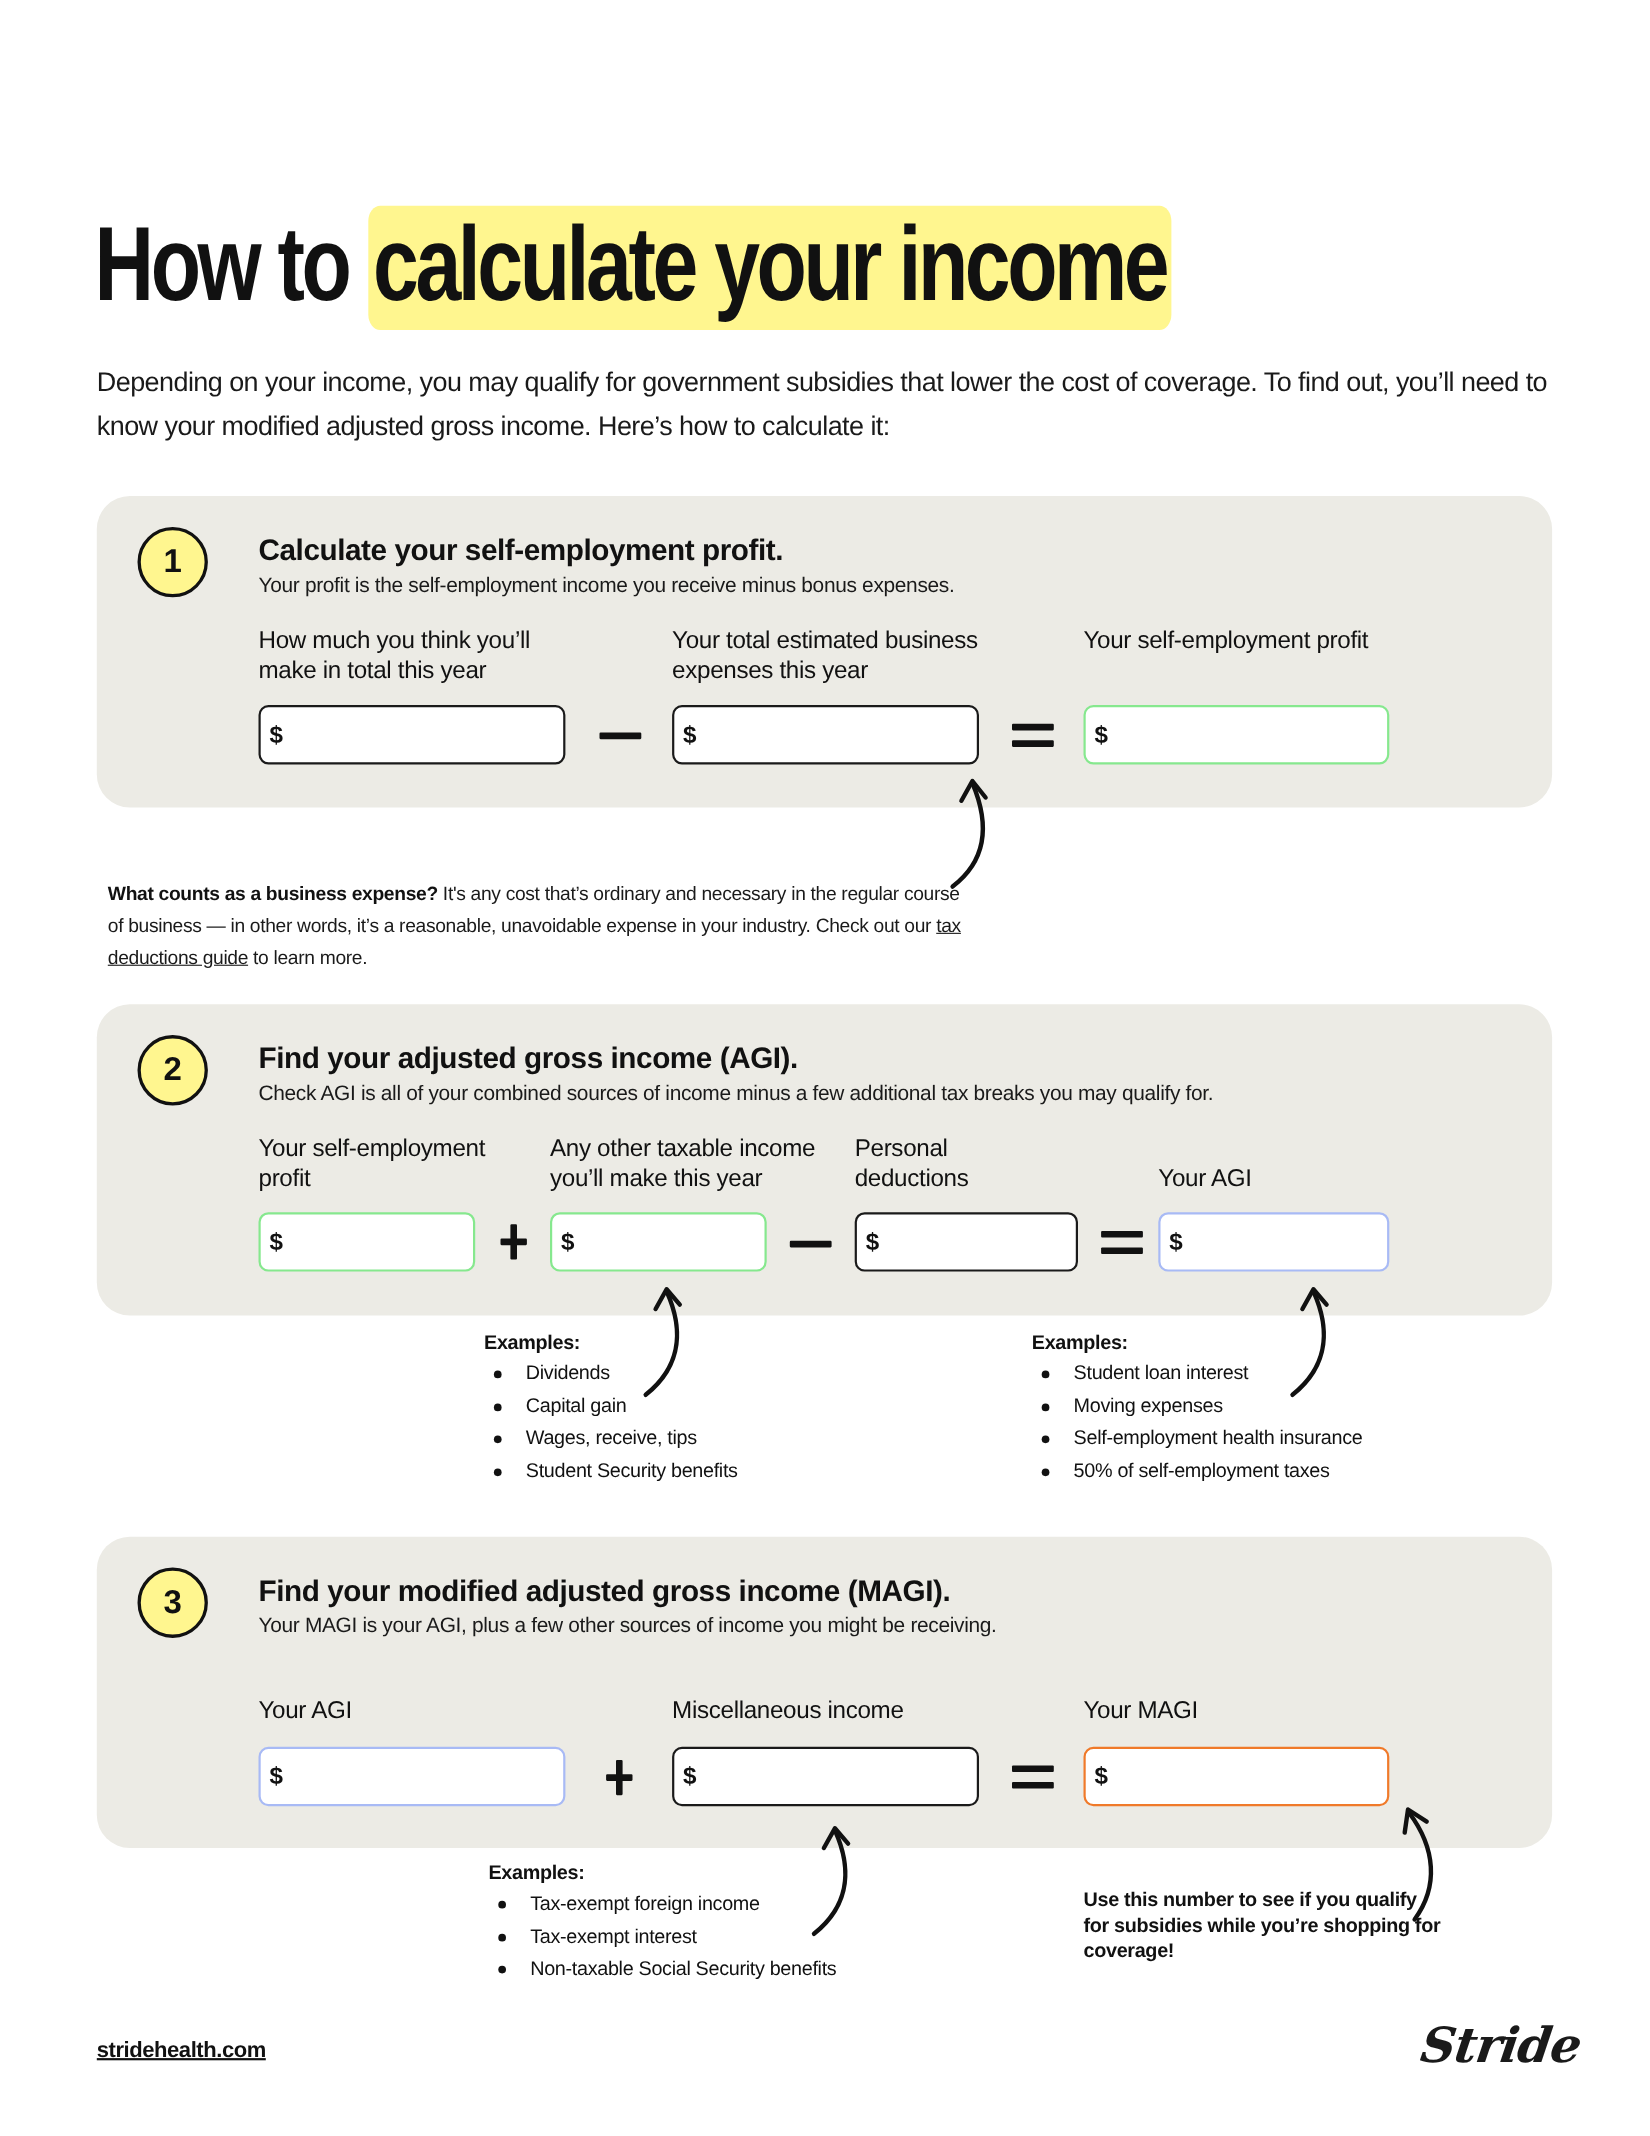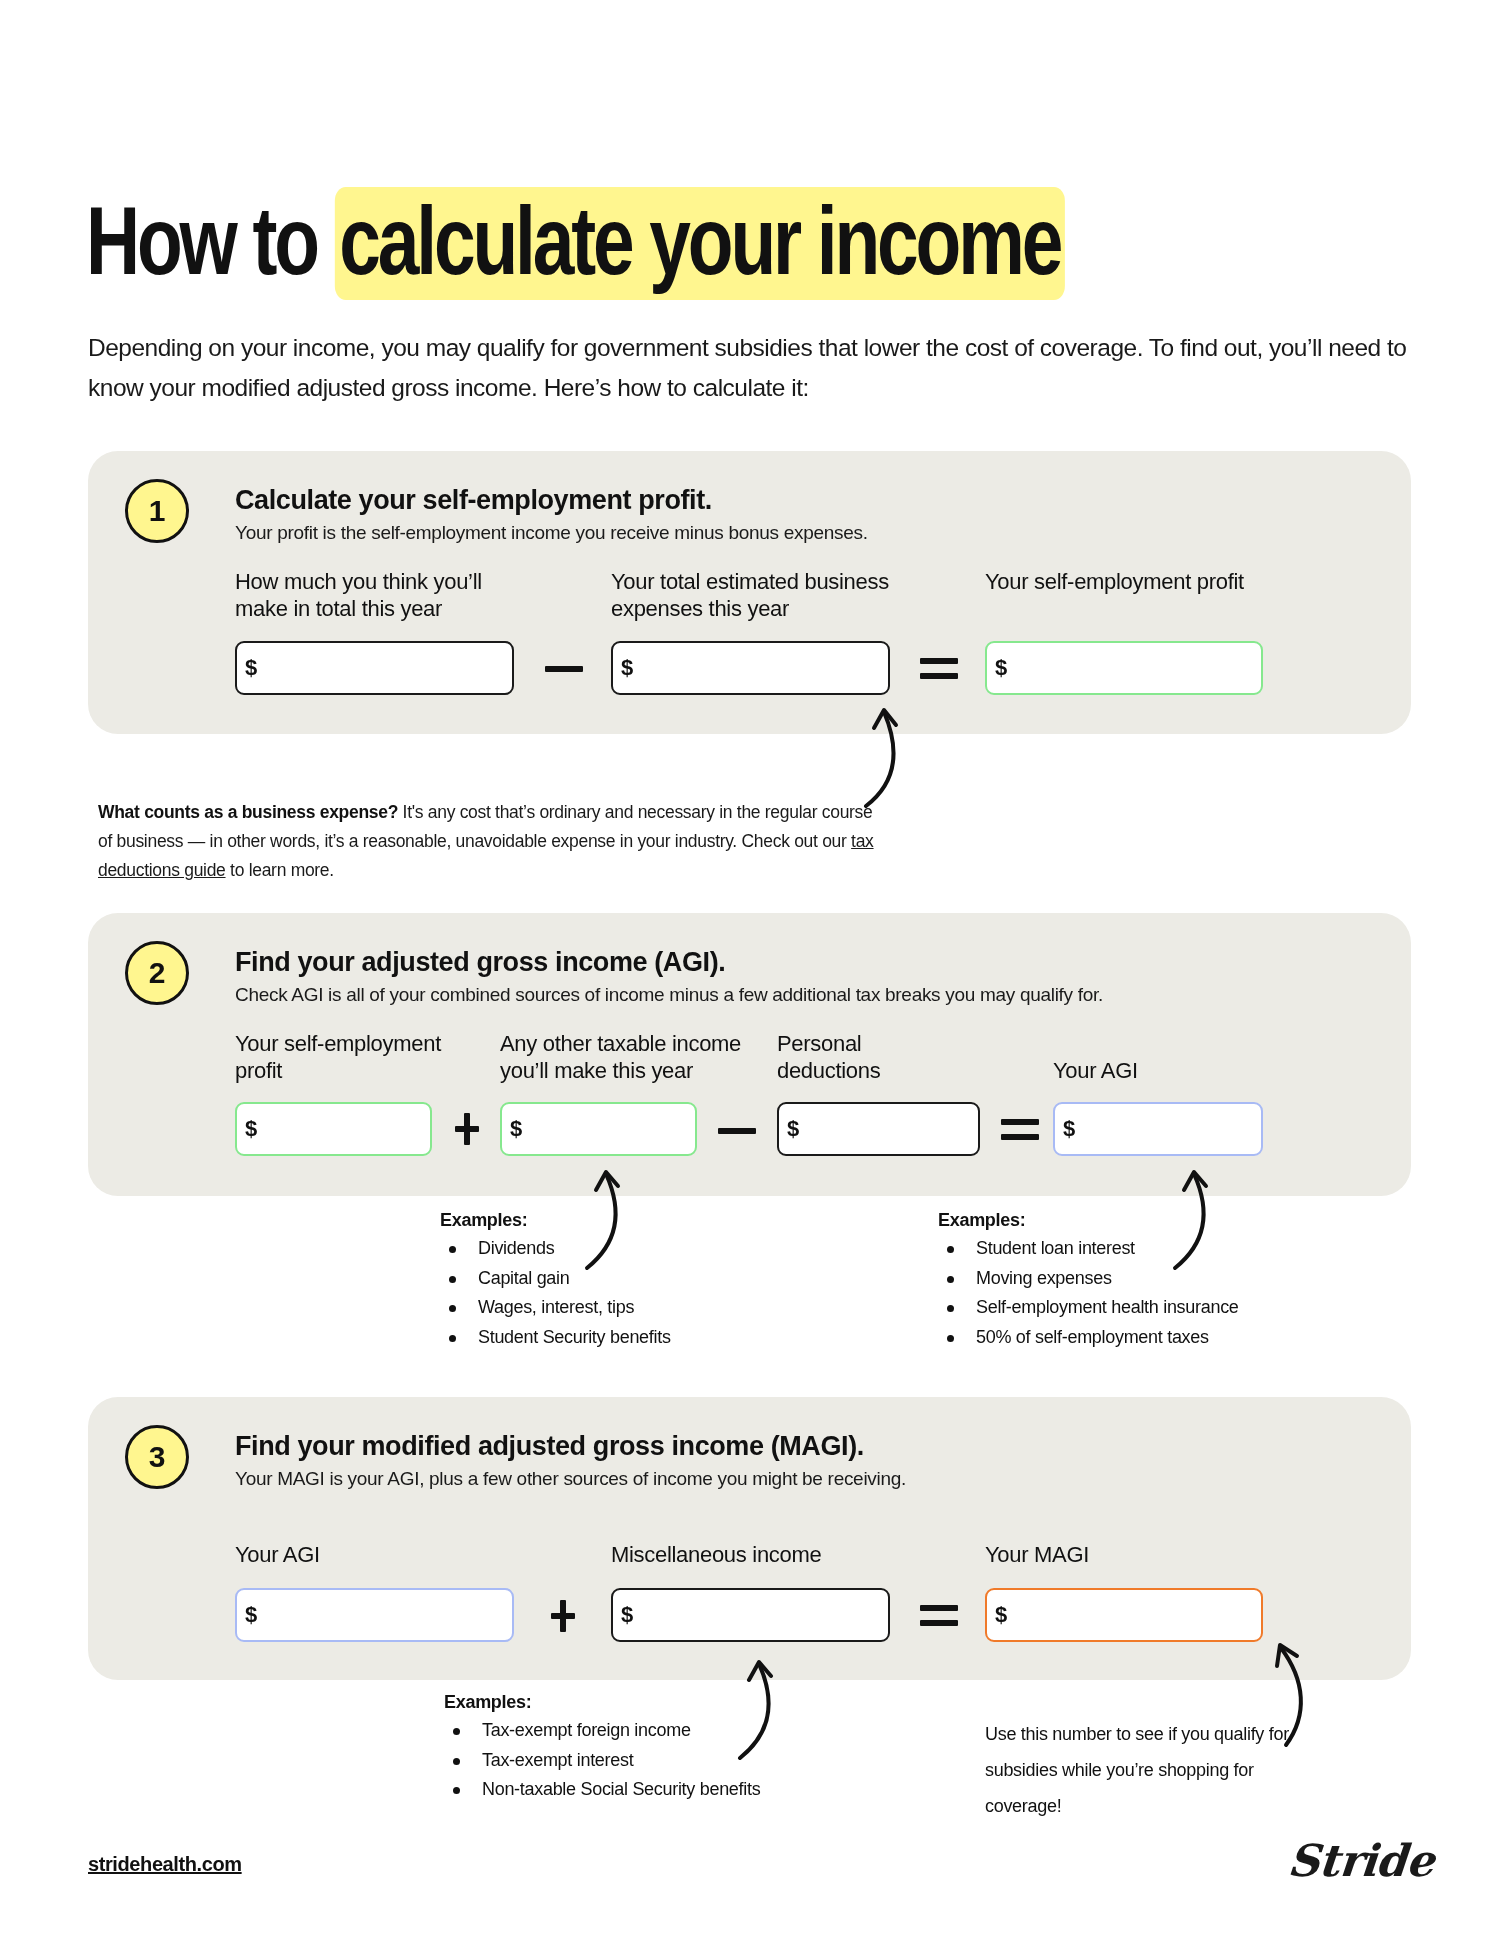"Wages, interest, tips" li { text: interest -> receive }
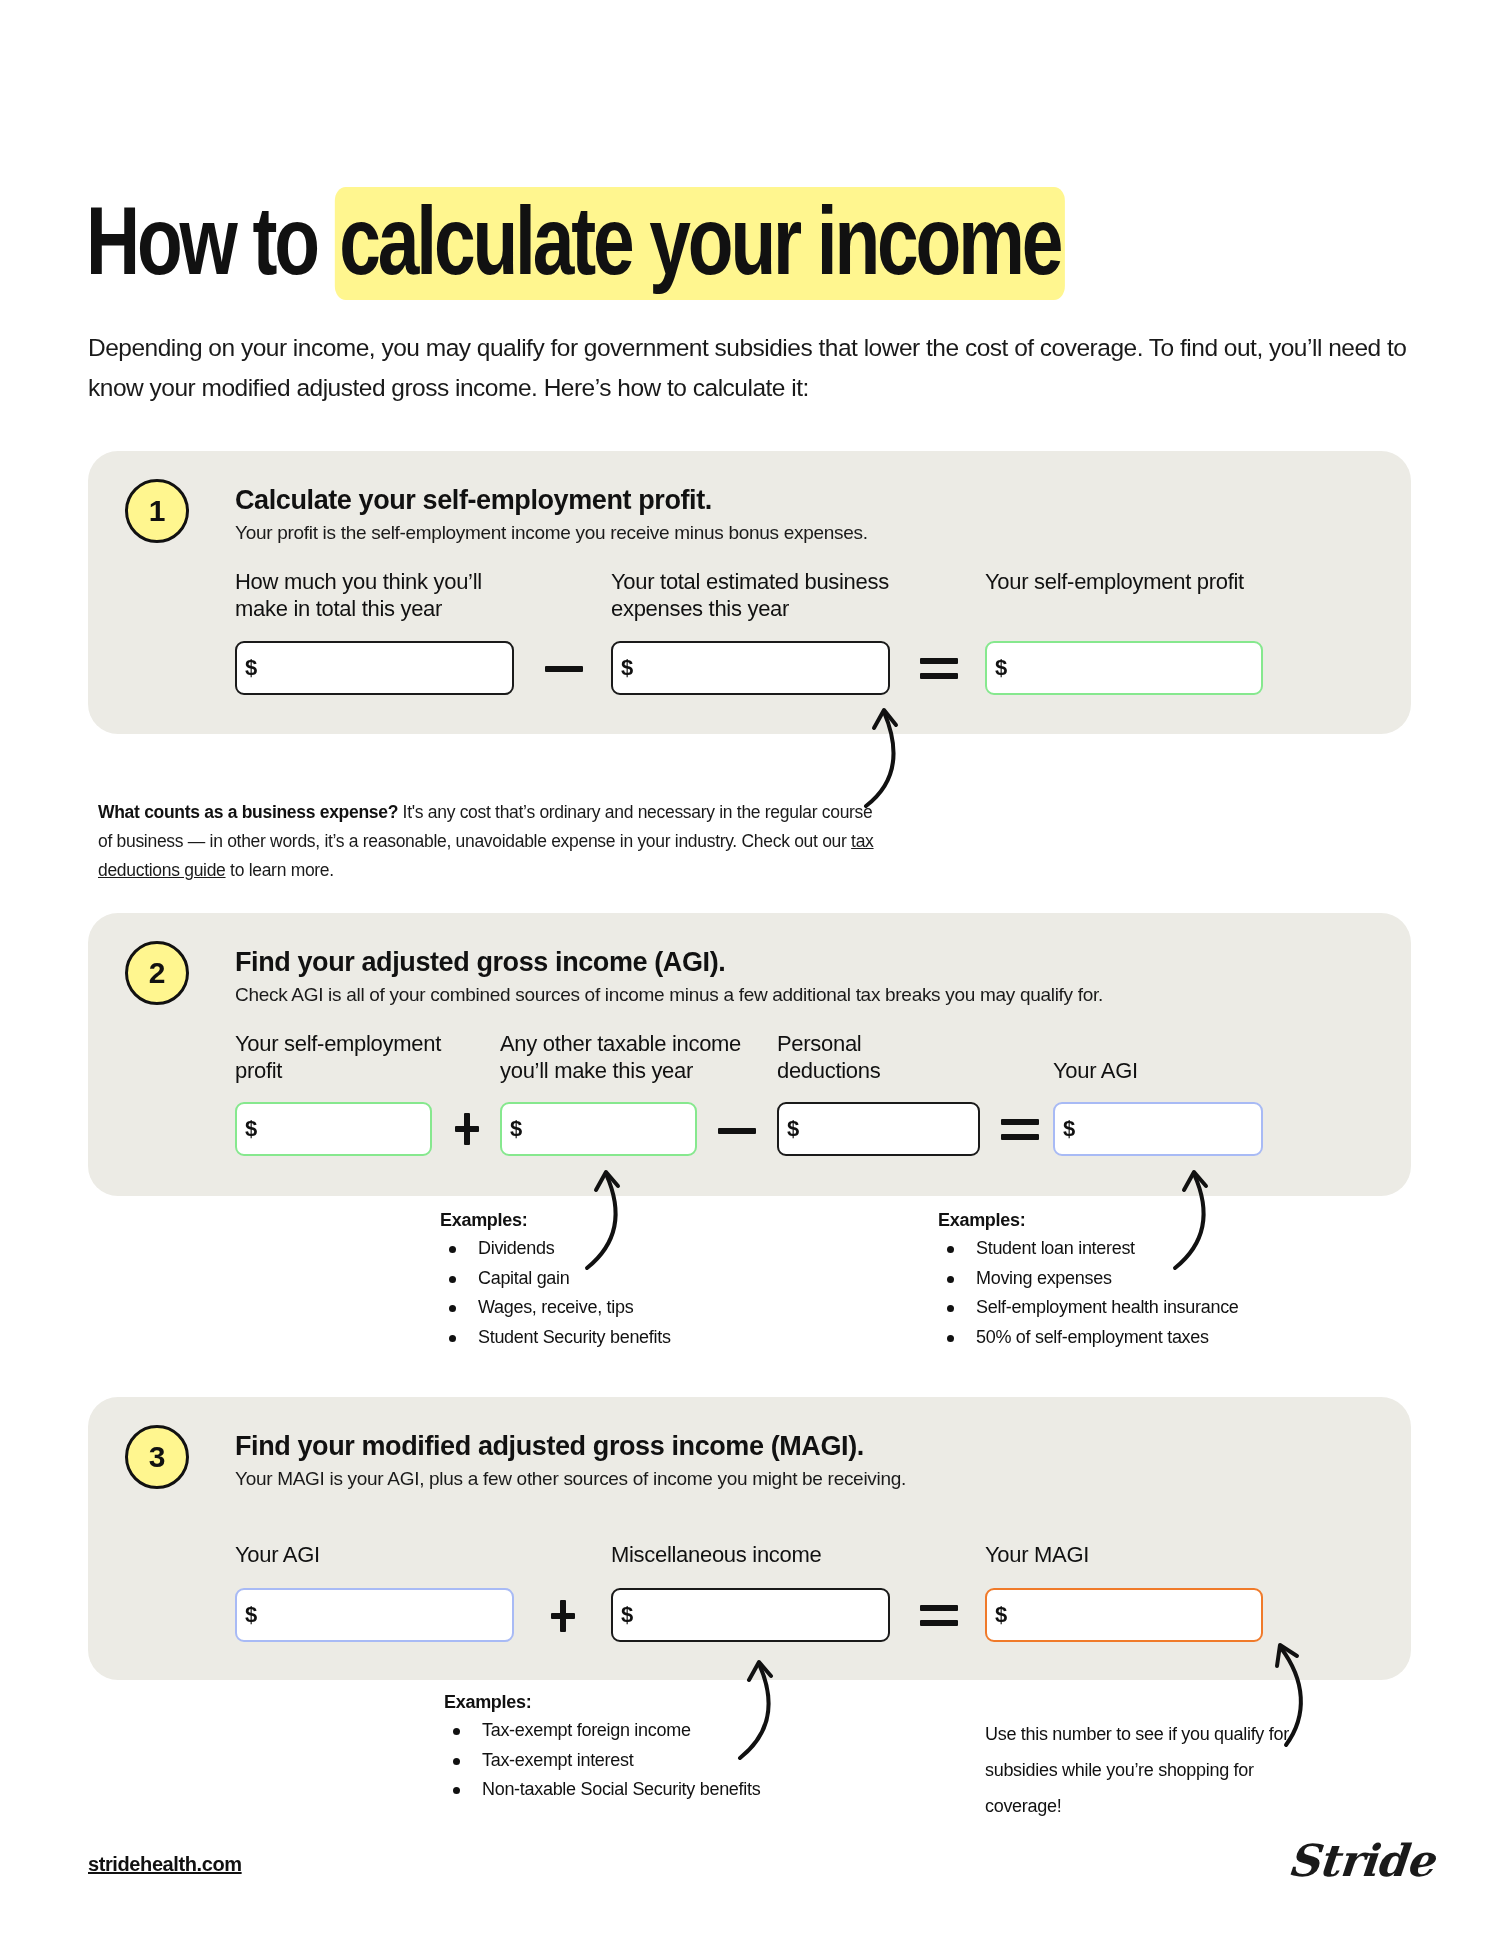"Use this number to see" .callout { font-weight: 400 -> 700; line-height: 36px -> 23px }
